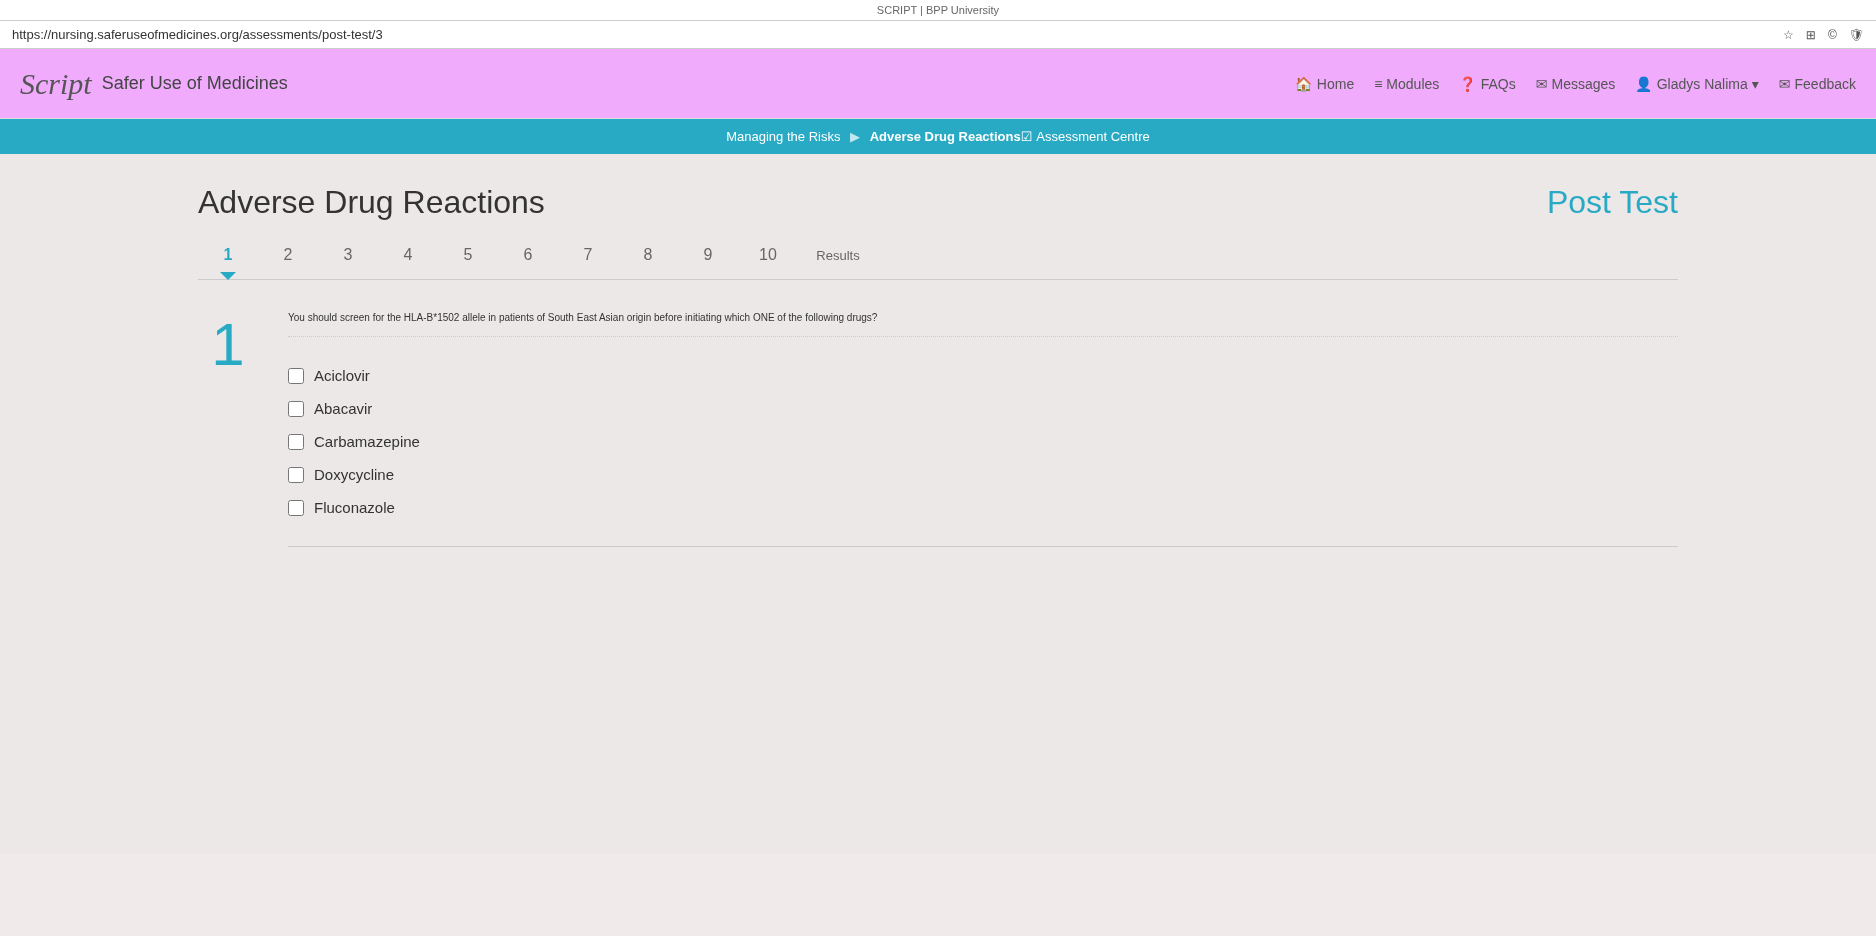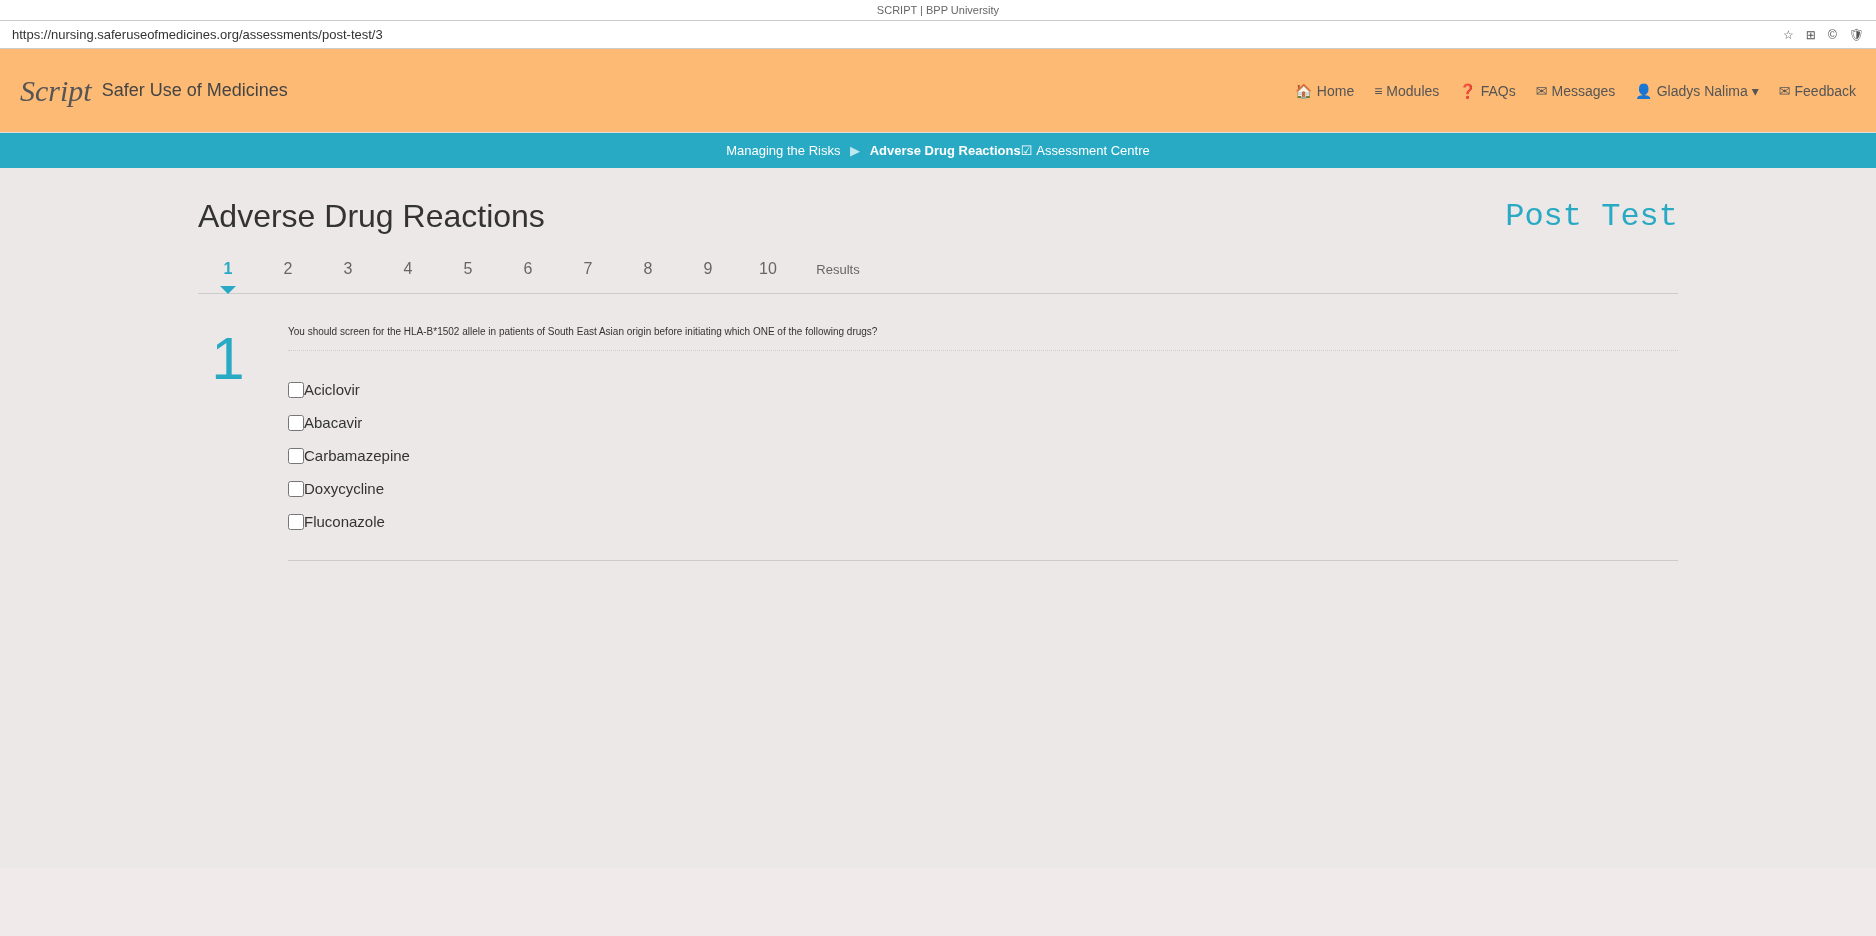"Script" .top-nav { background: #fdba74 -> #f0abfc; height: 84px -> 70px }
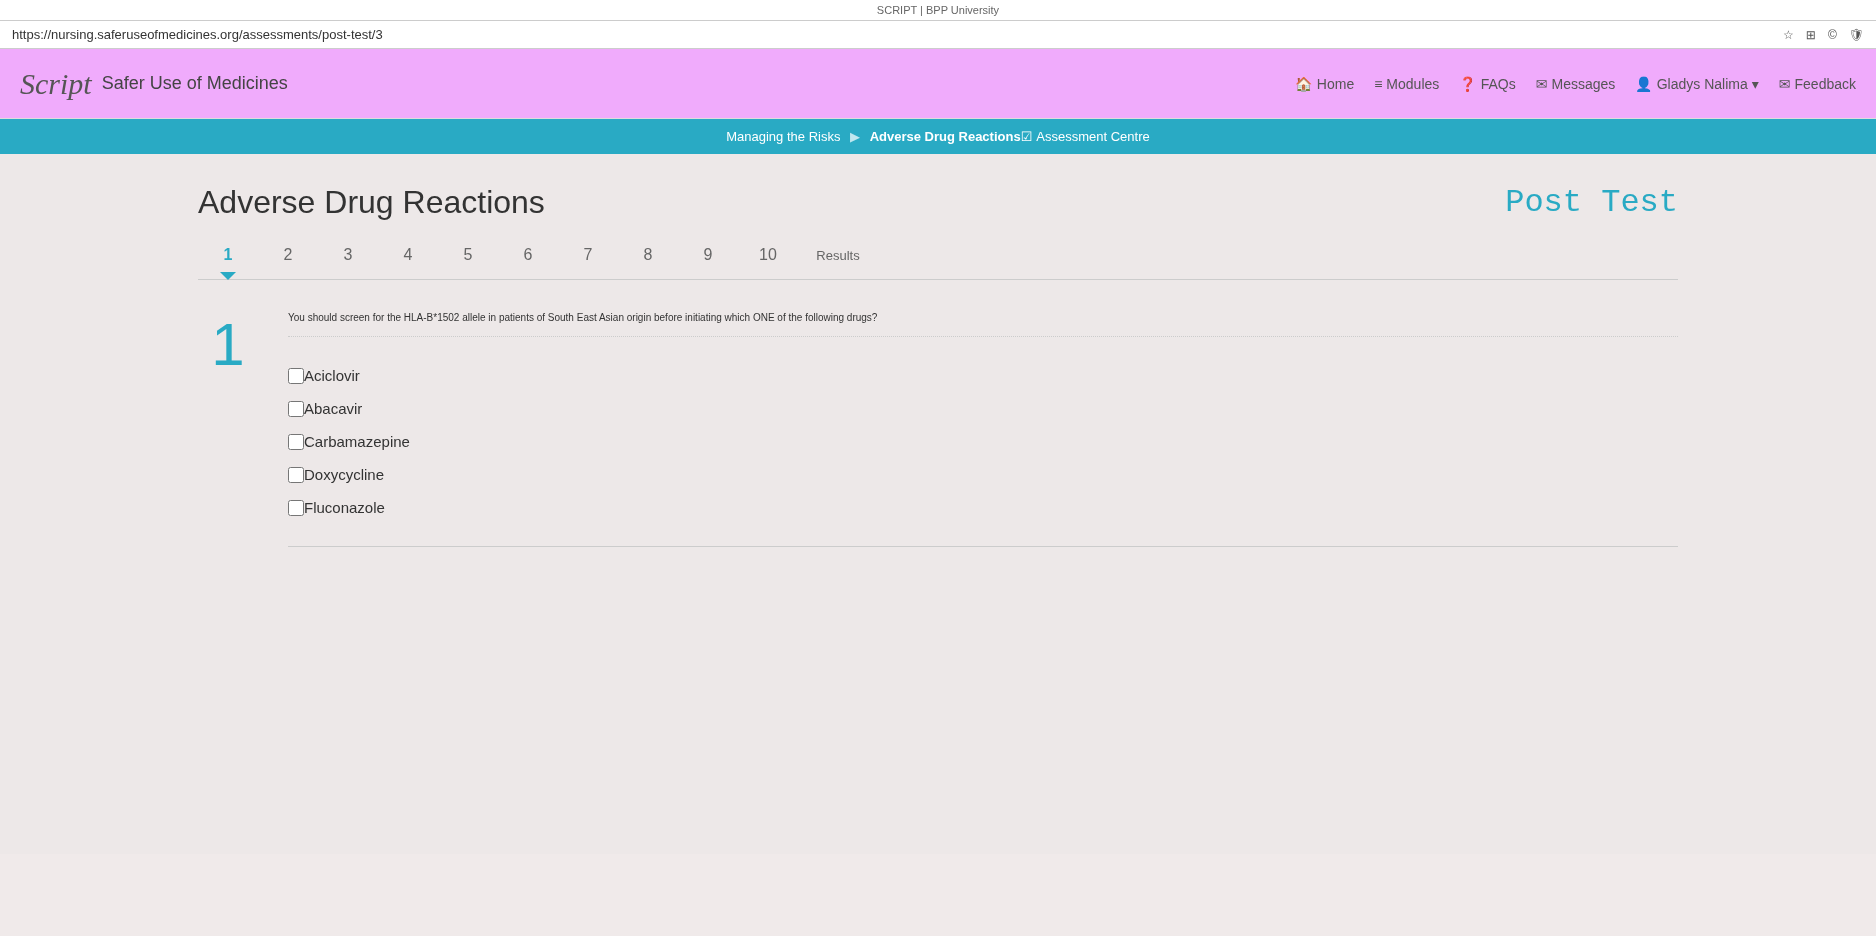"Post Test" .post-test-label { font-family: Liberation Mono, monospace -> none }
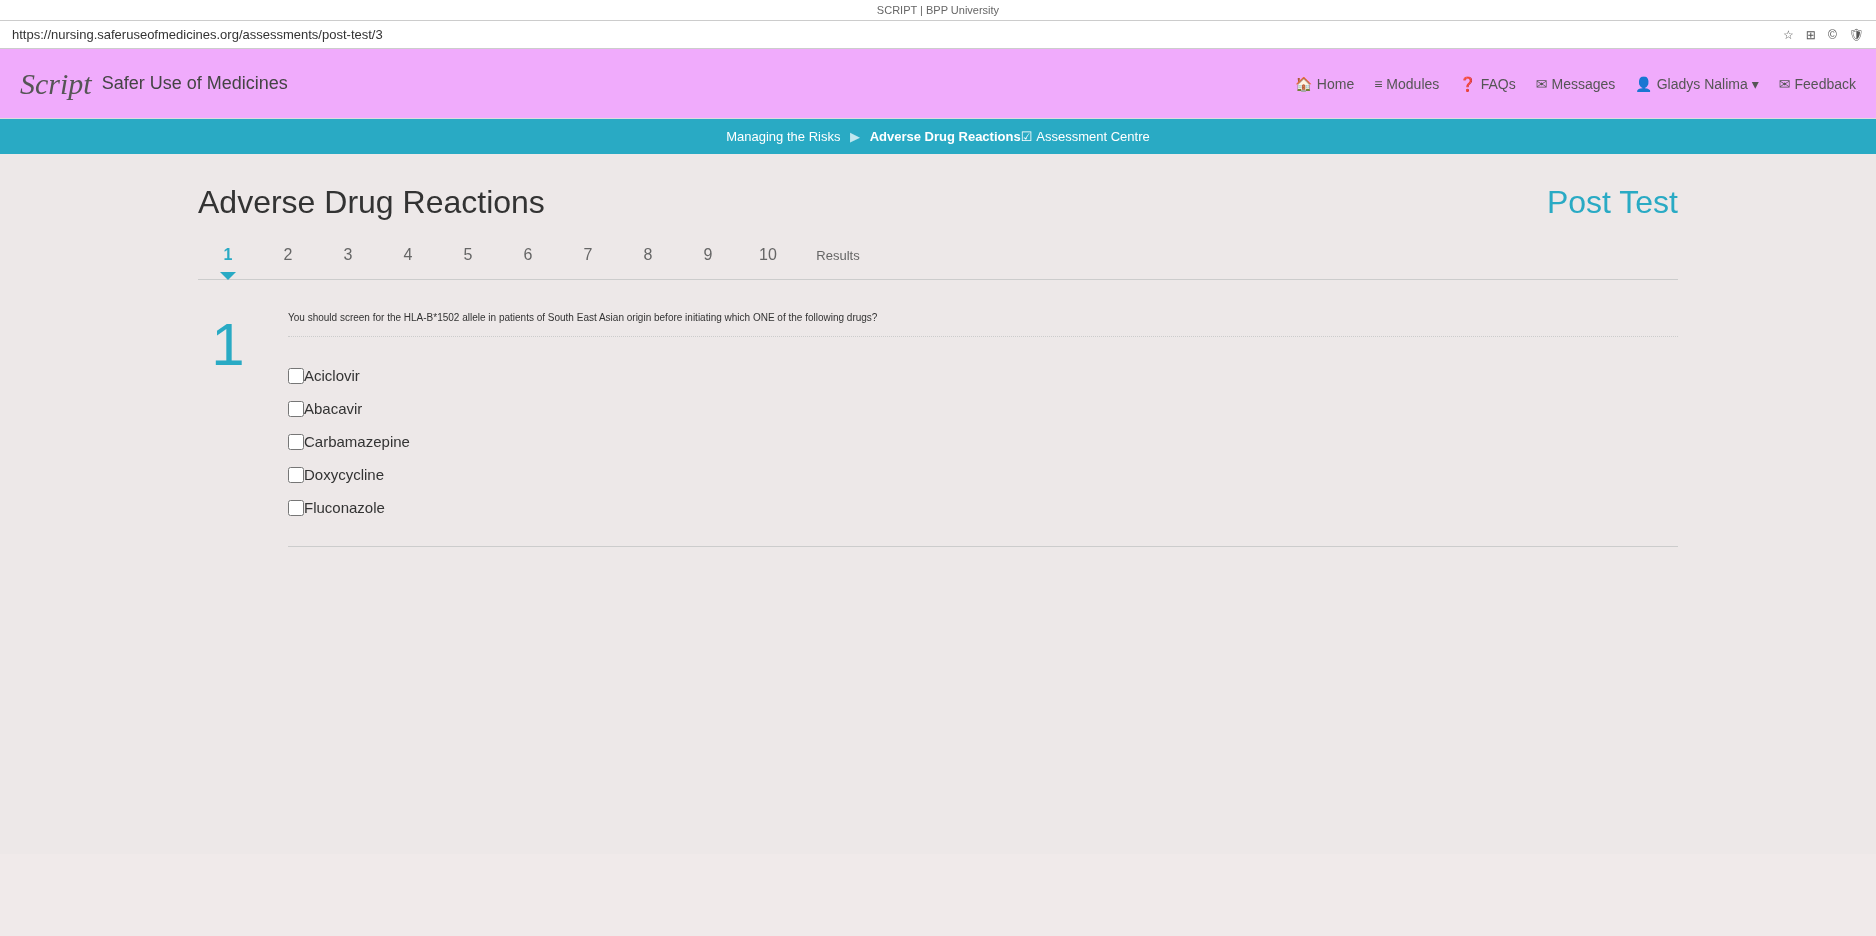"Aciclovir" .answer-option { gap: 0 -> 10px }
